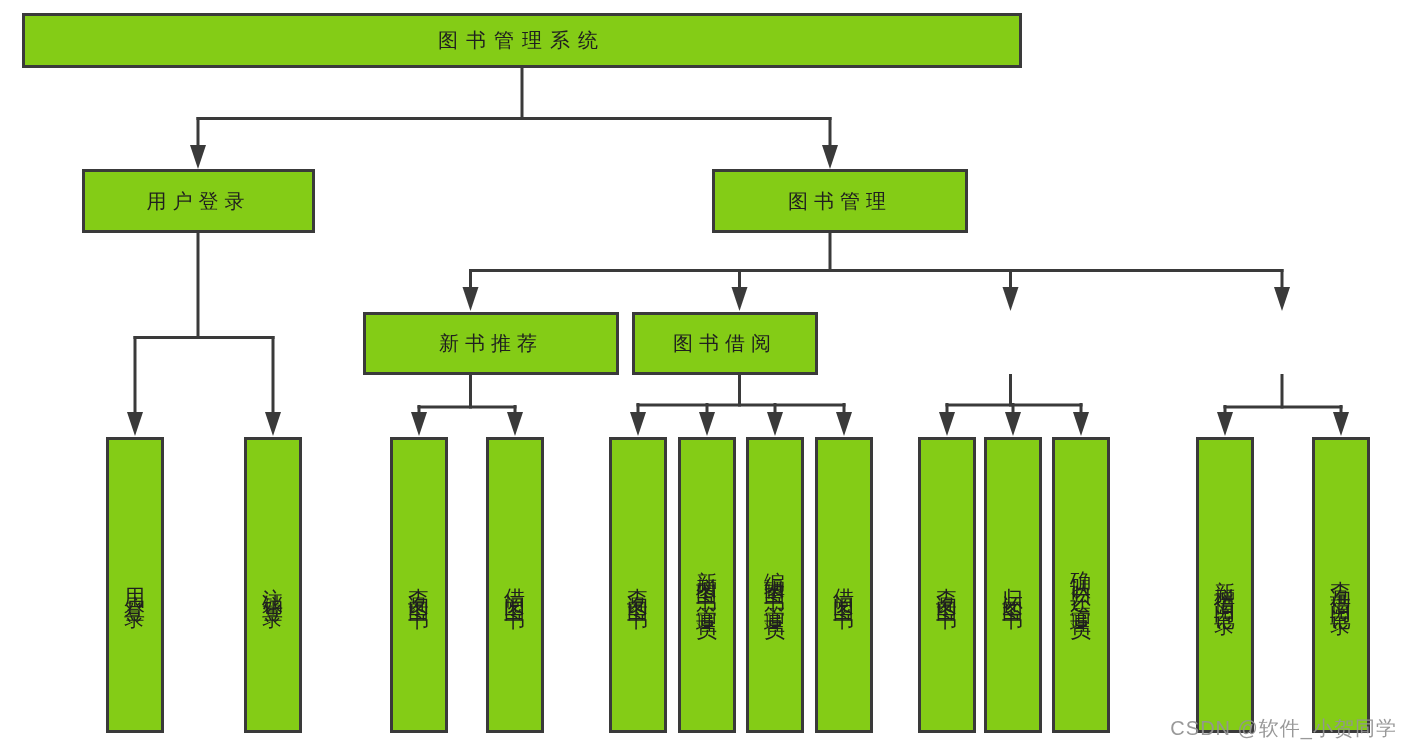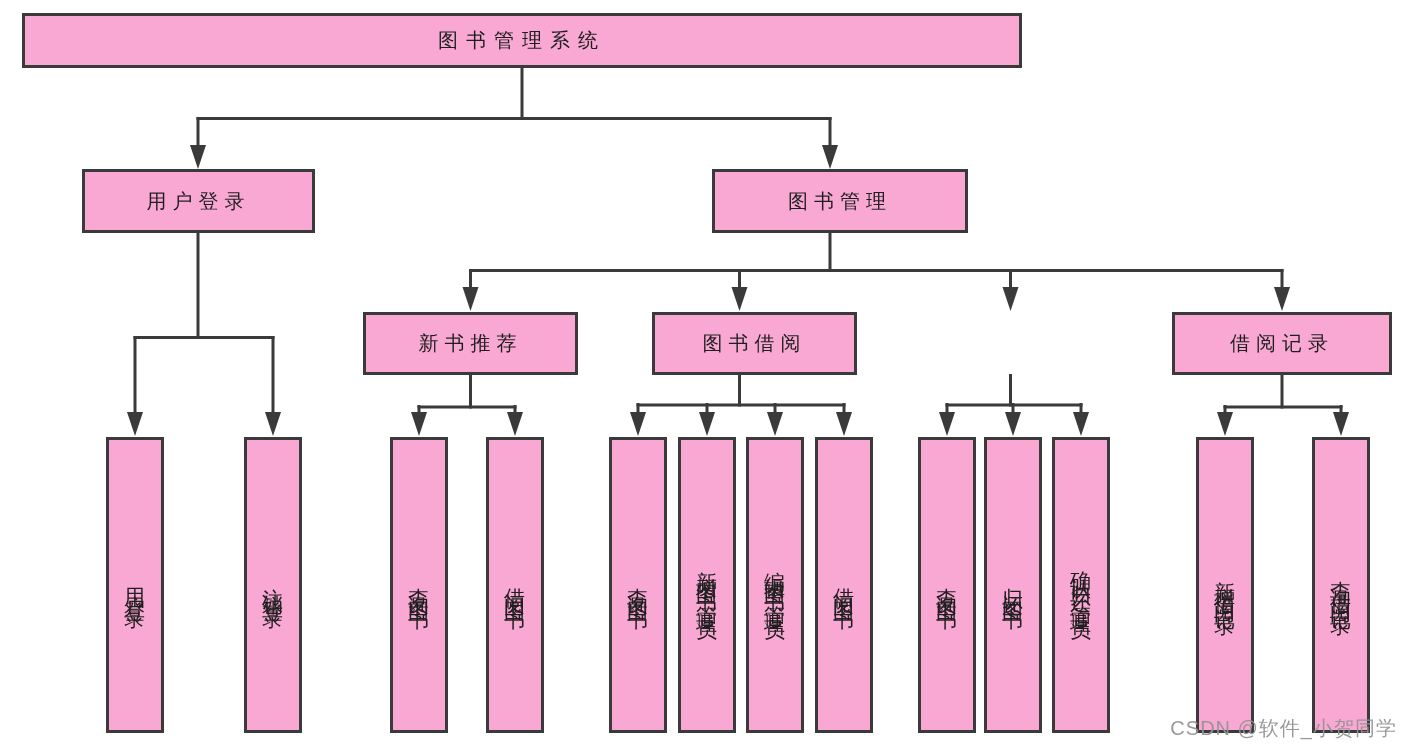"图书管理系统" .box { background: #f9a8d4 -> #84cc16 }
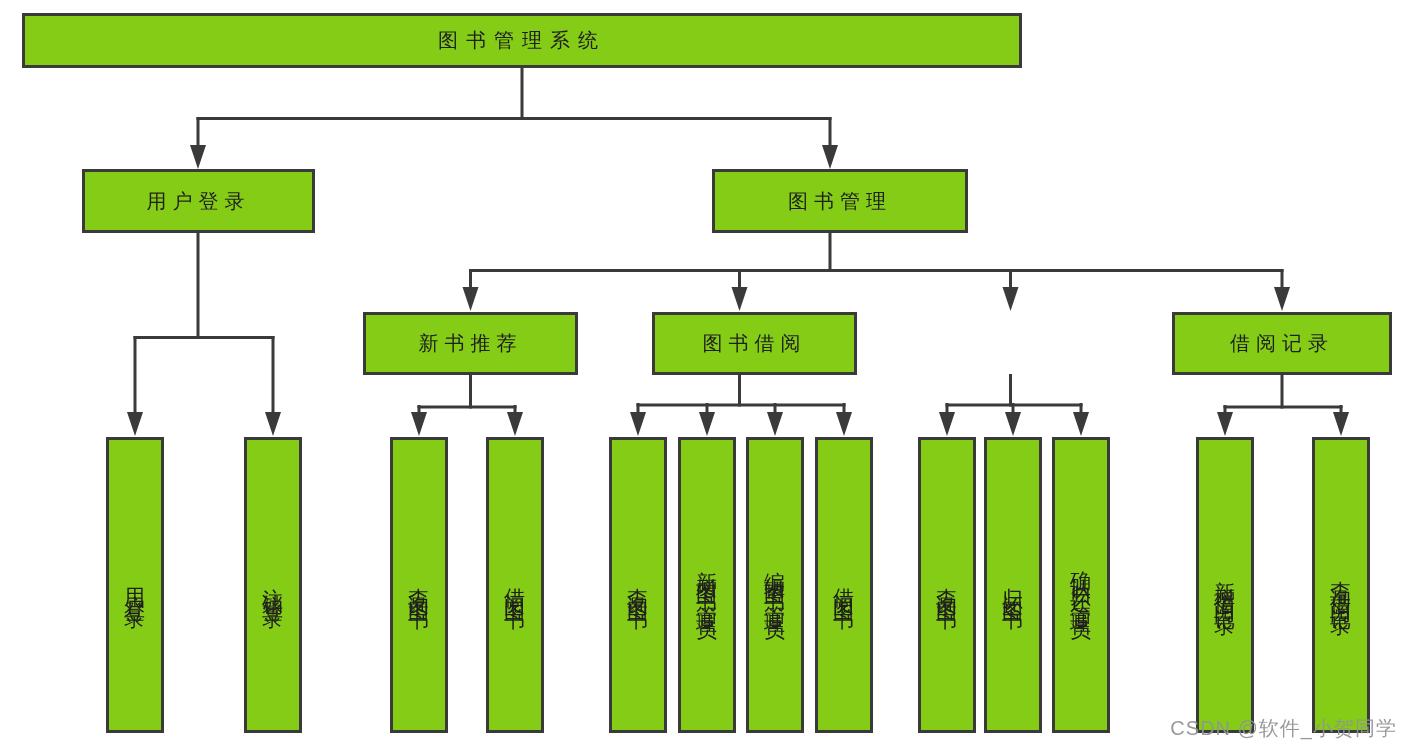"新书推荐" div.box { width: 215px -> 256px }
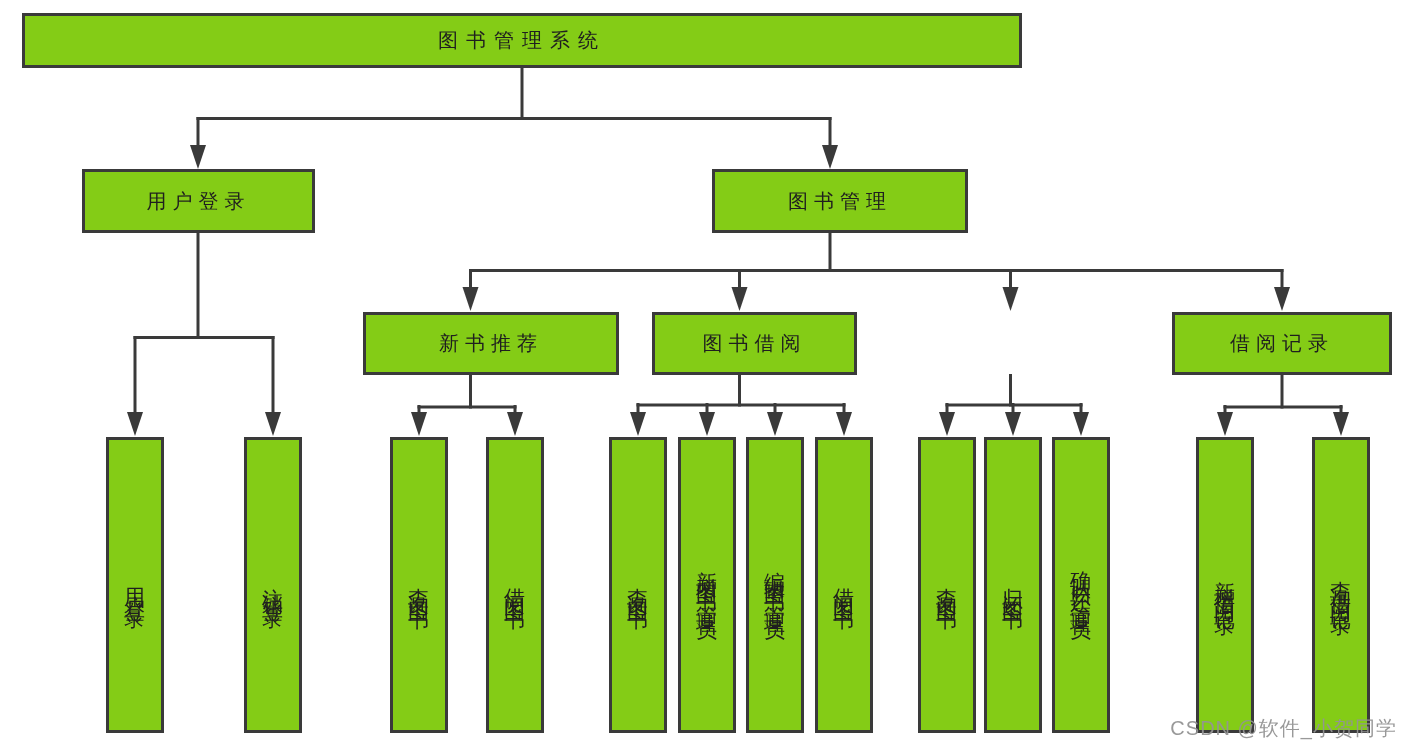"图书借阅" div.box { left: 652px -> 632px; width: 205px -> 186px }
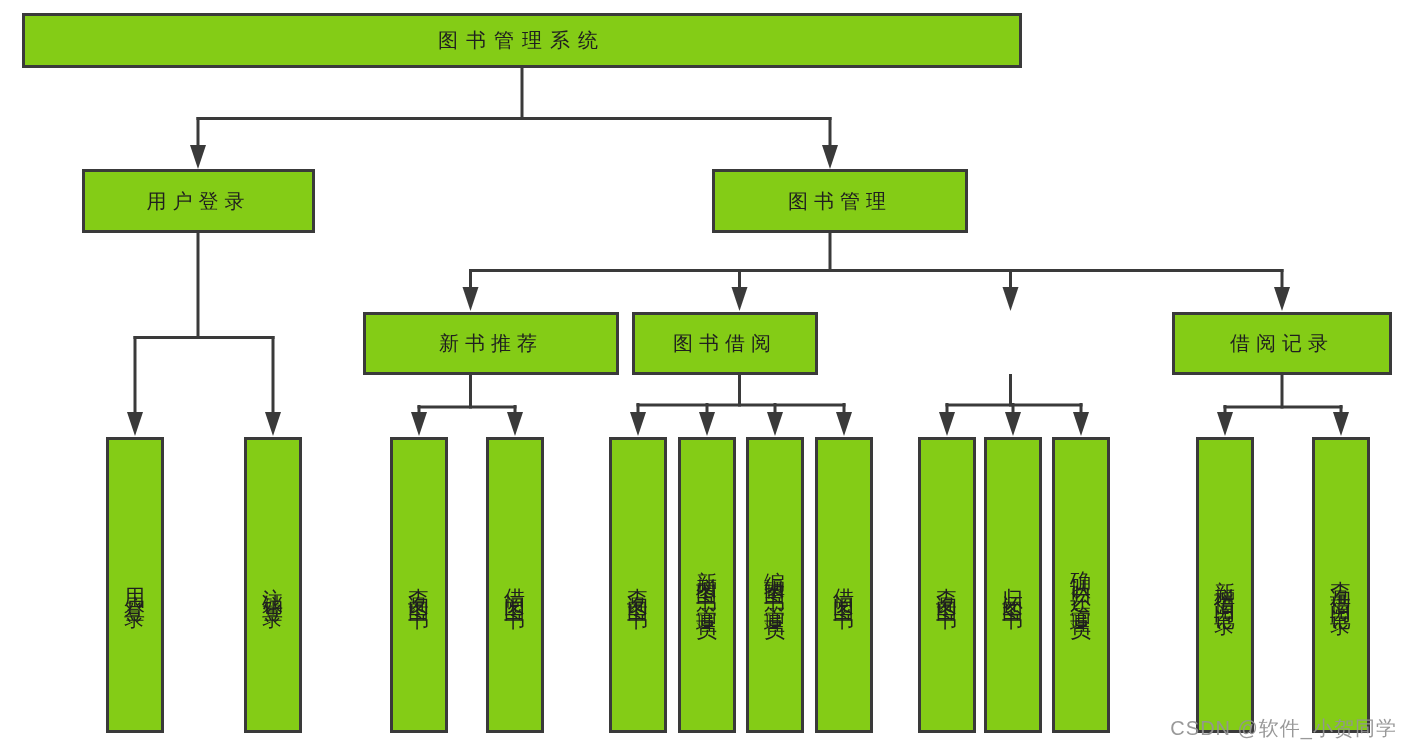"借阅记录" div.box { html: <div>借阅记录</div> -> none }
